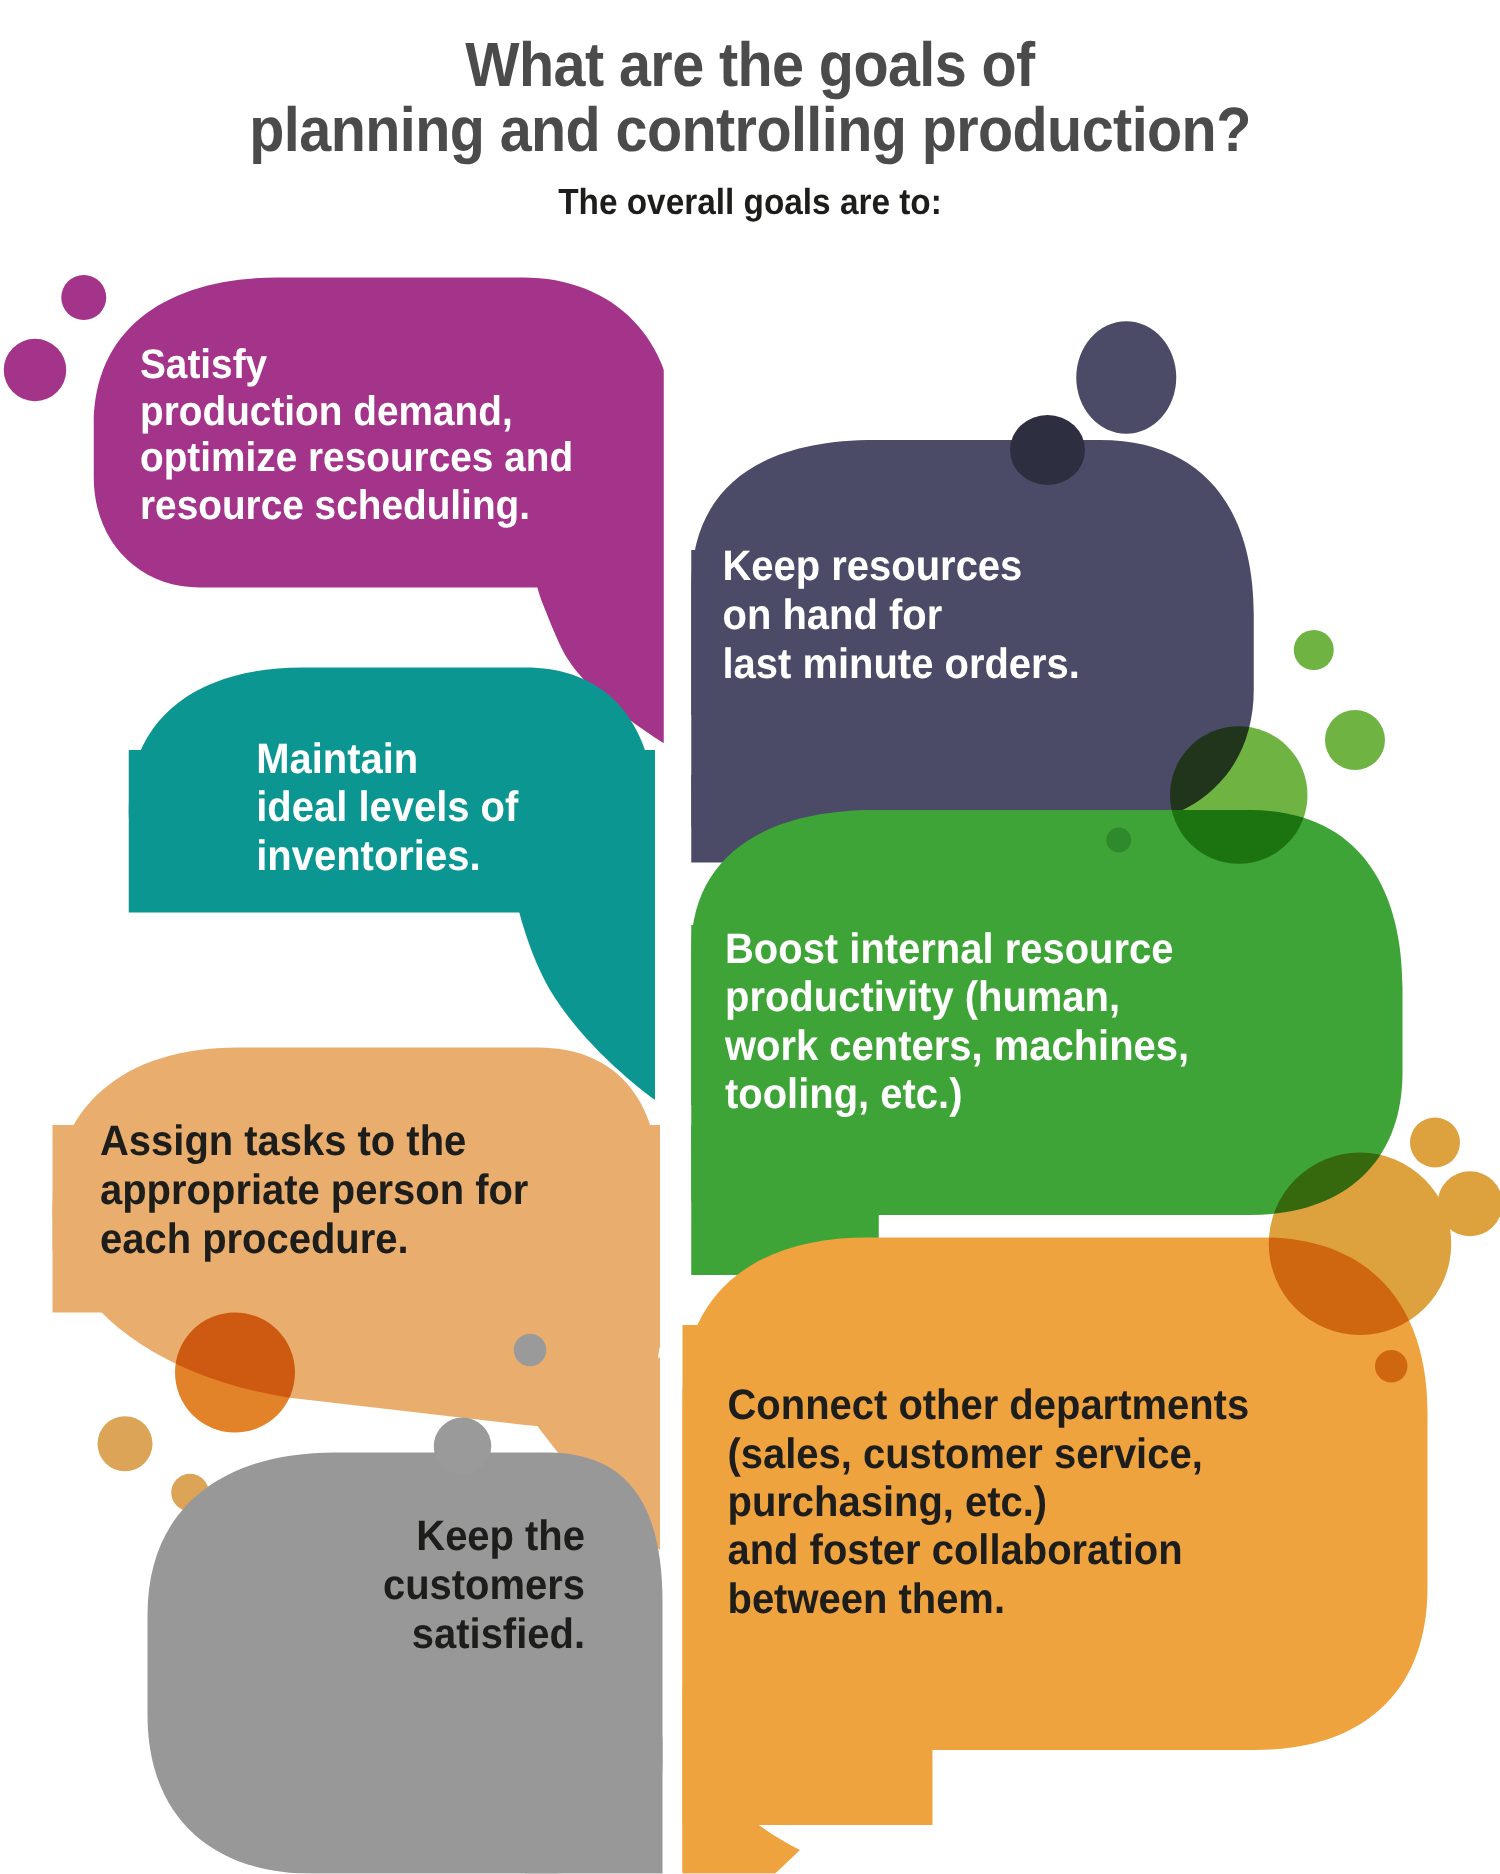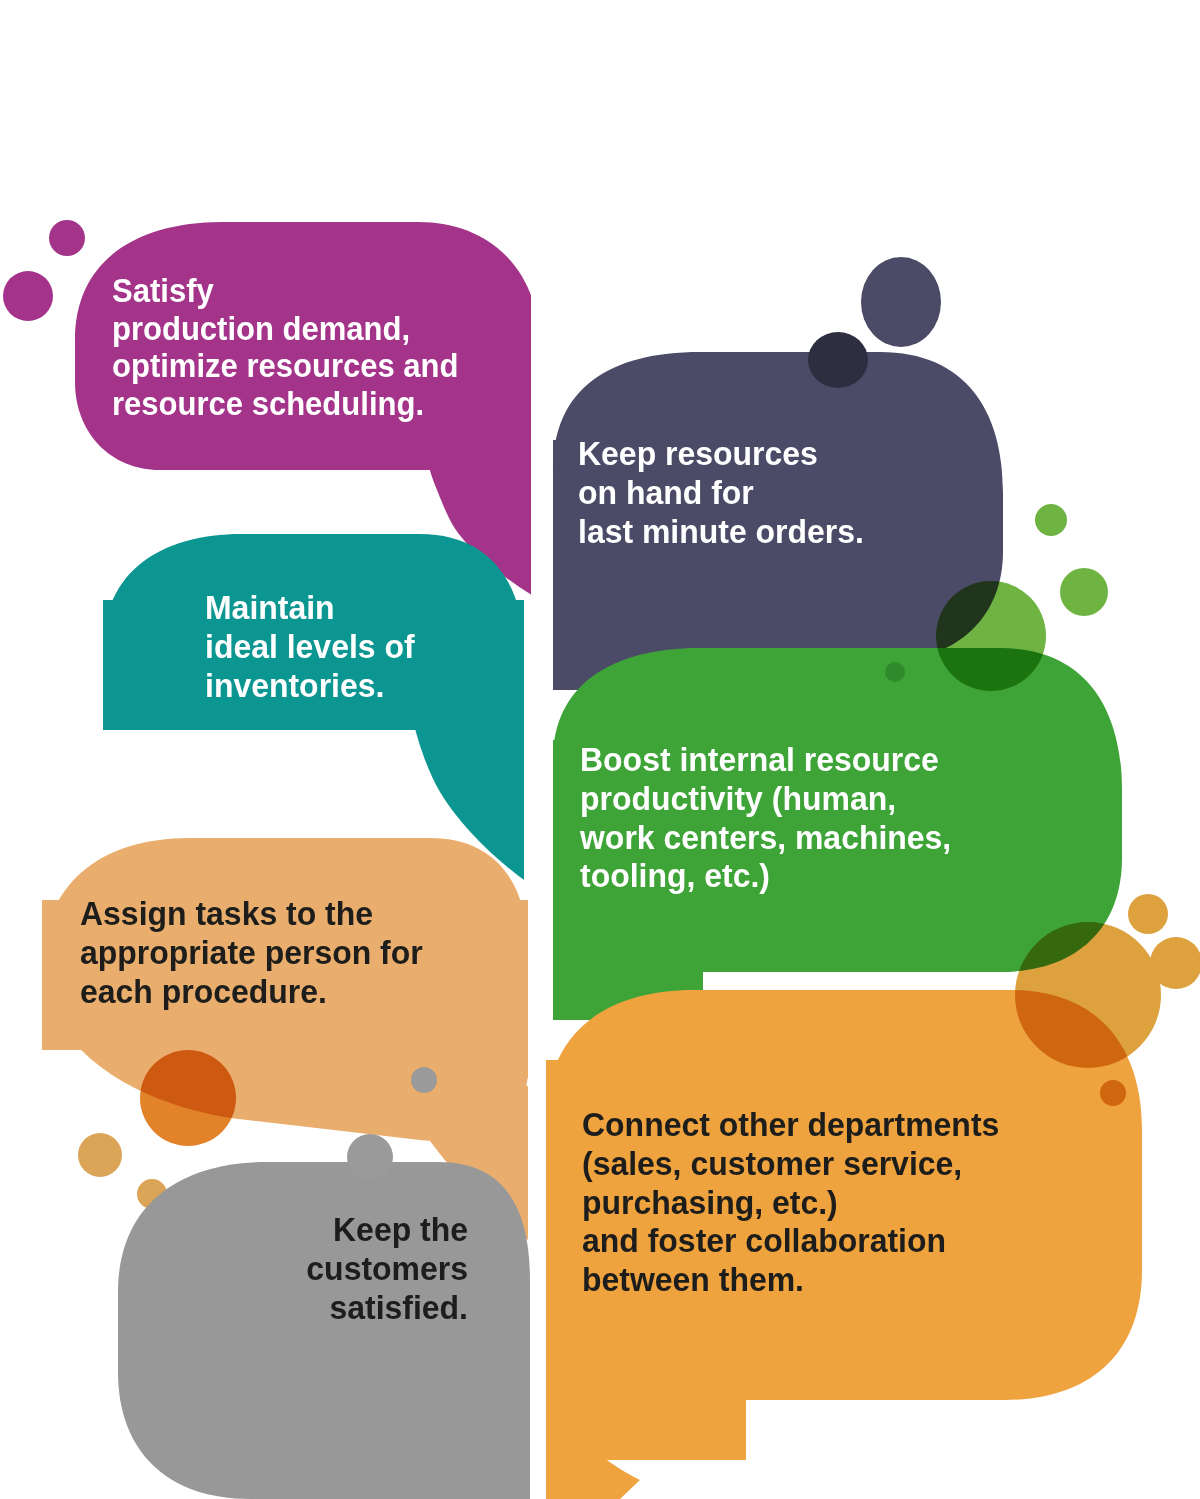"What are the goals of" div.header { html: none -> <div> <h1> <span>What are the goals of</span> <span>planning and controlling production?</span> </h1> <p>The overall goals are to:</p> </div> }
